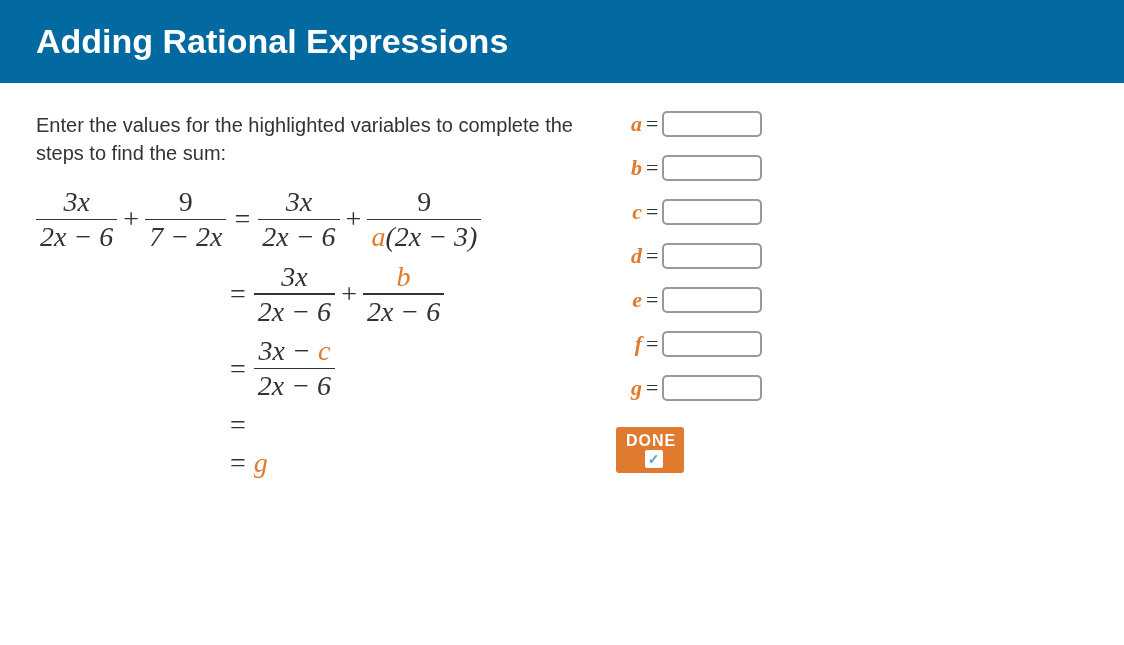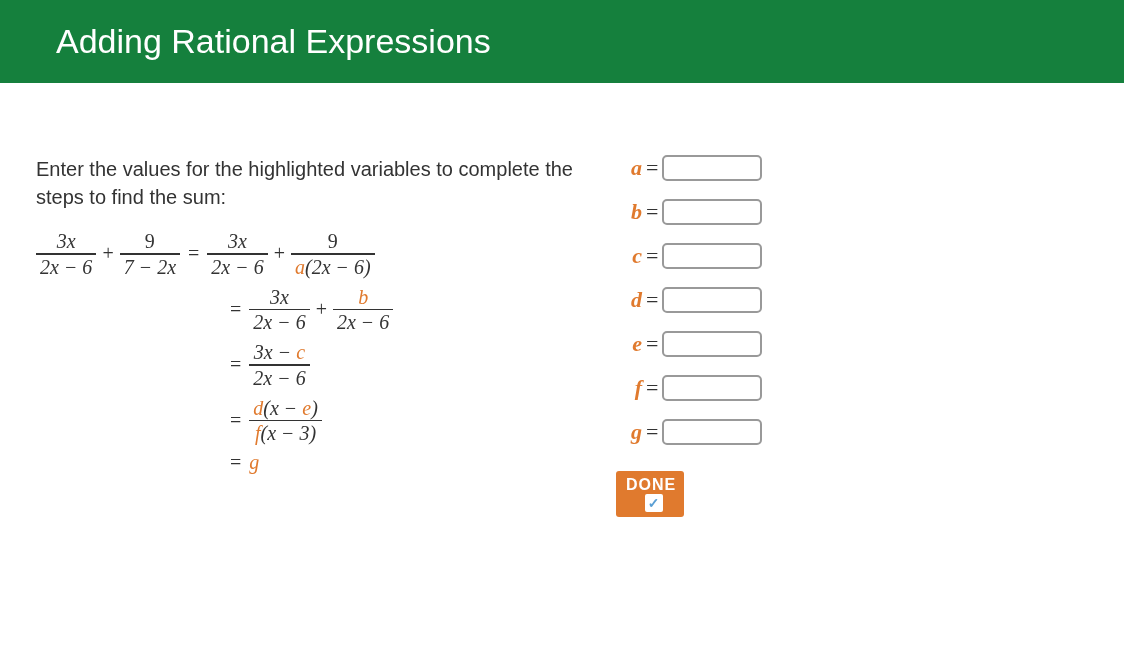"Adding Rational Expressions" .header { background: #15803d -> #0369a1; font-weight: normal -> bold; padding: 22px 56px -> 22px 36px }
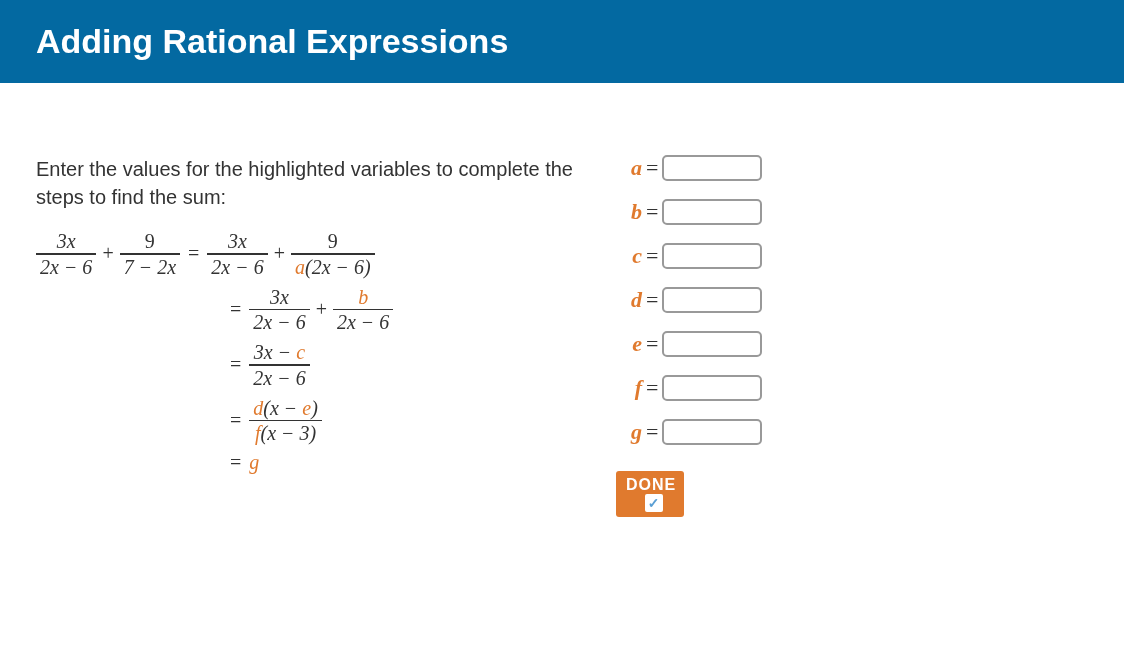"Enter the values for the" .content { margin-top: 44px -> none }
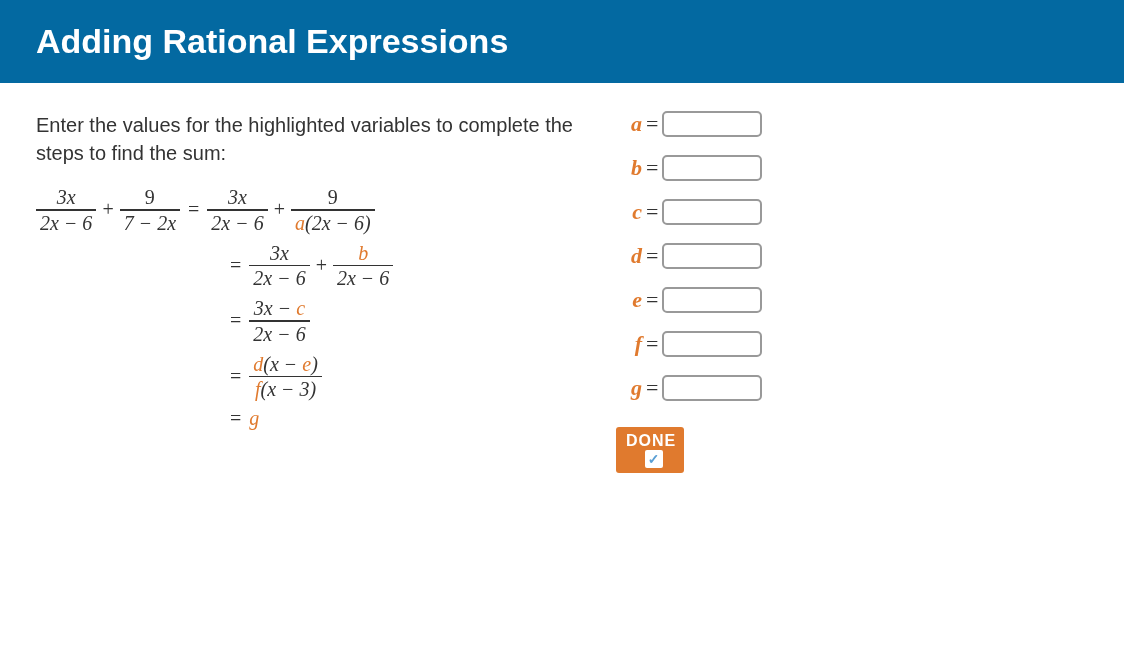"3x" .math { font-size: 20px -> 28px }
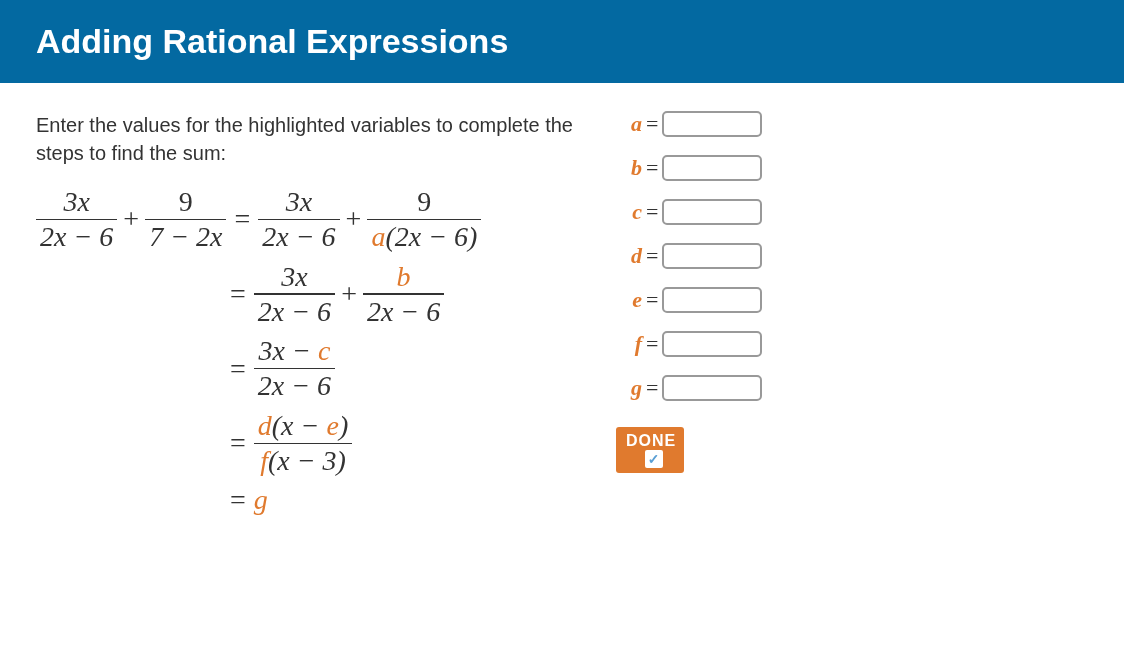"(2x − 6)" span.ital { text: 6 -> 3 }
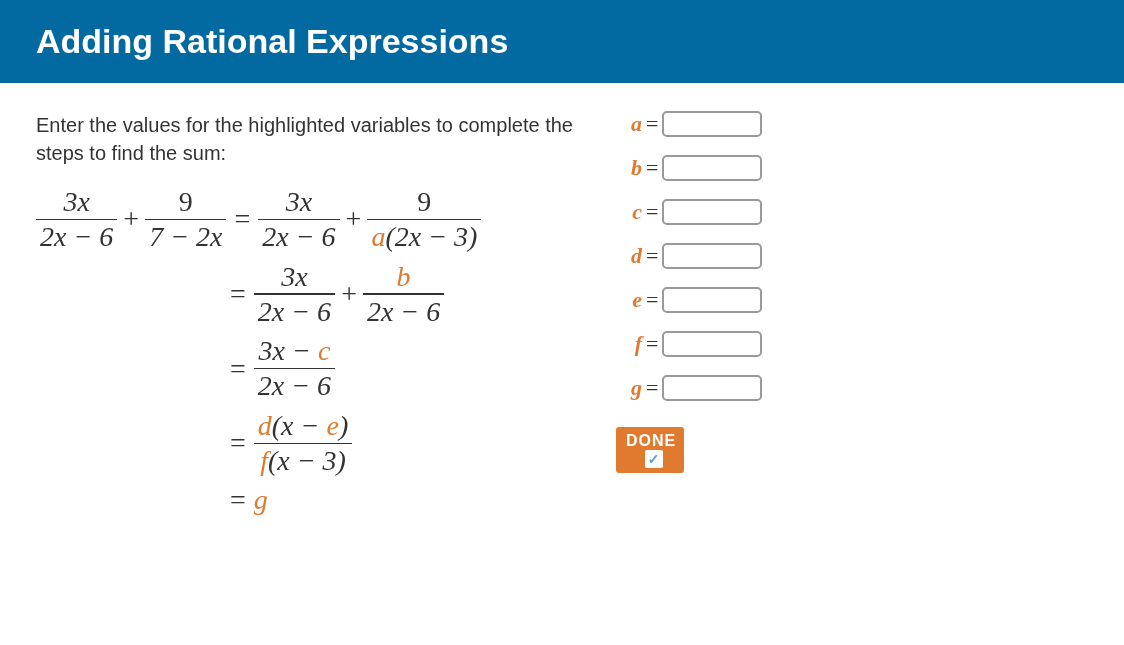"d(x − e)" span.frac { html: <span> <span> <span>d</span><span>(x − </span><span>e</span><span>)</span> </span> <span></span> <span> <span>f</span><span>(x − 3)</span> </span> </span> -> none }
